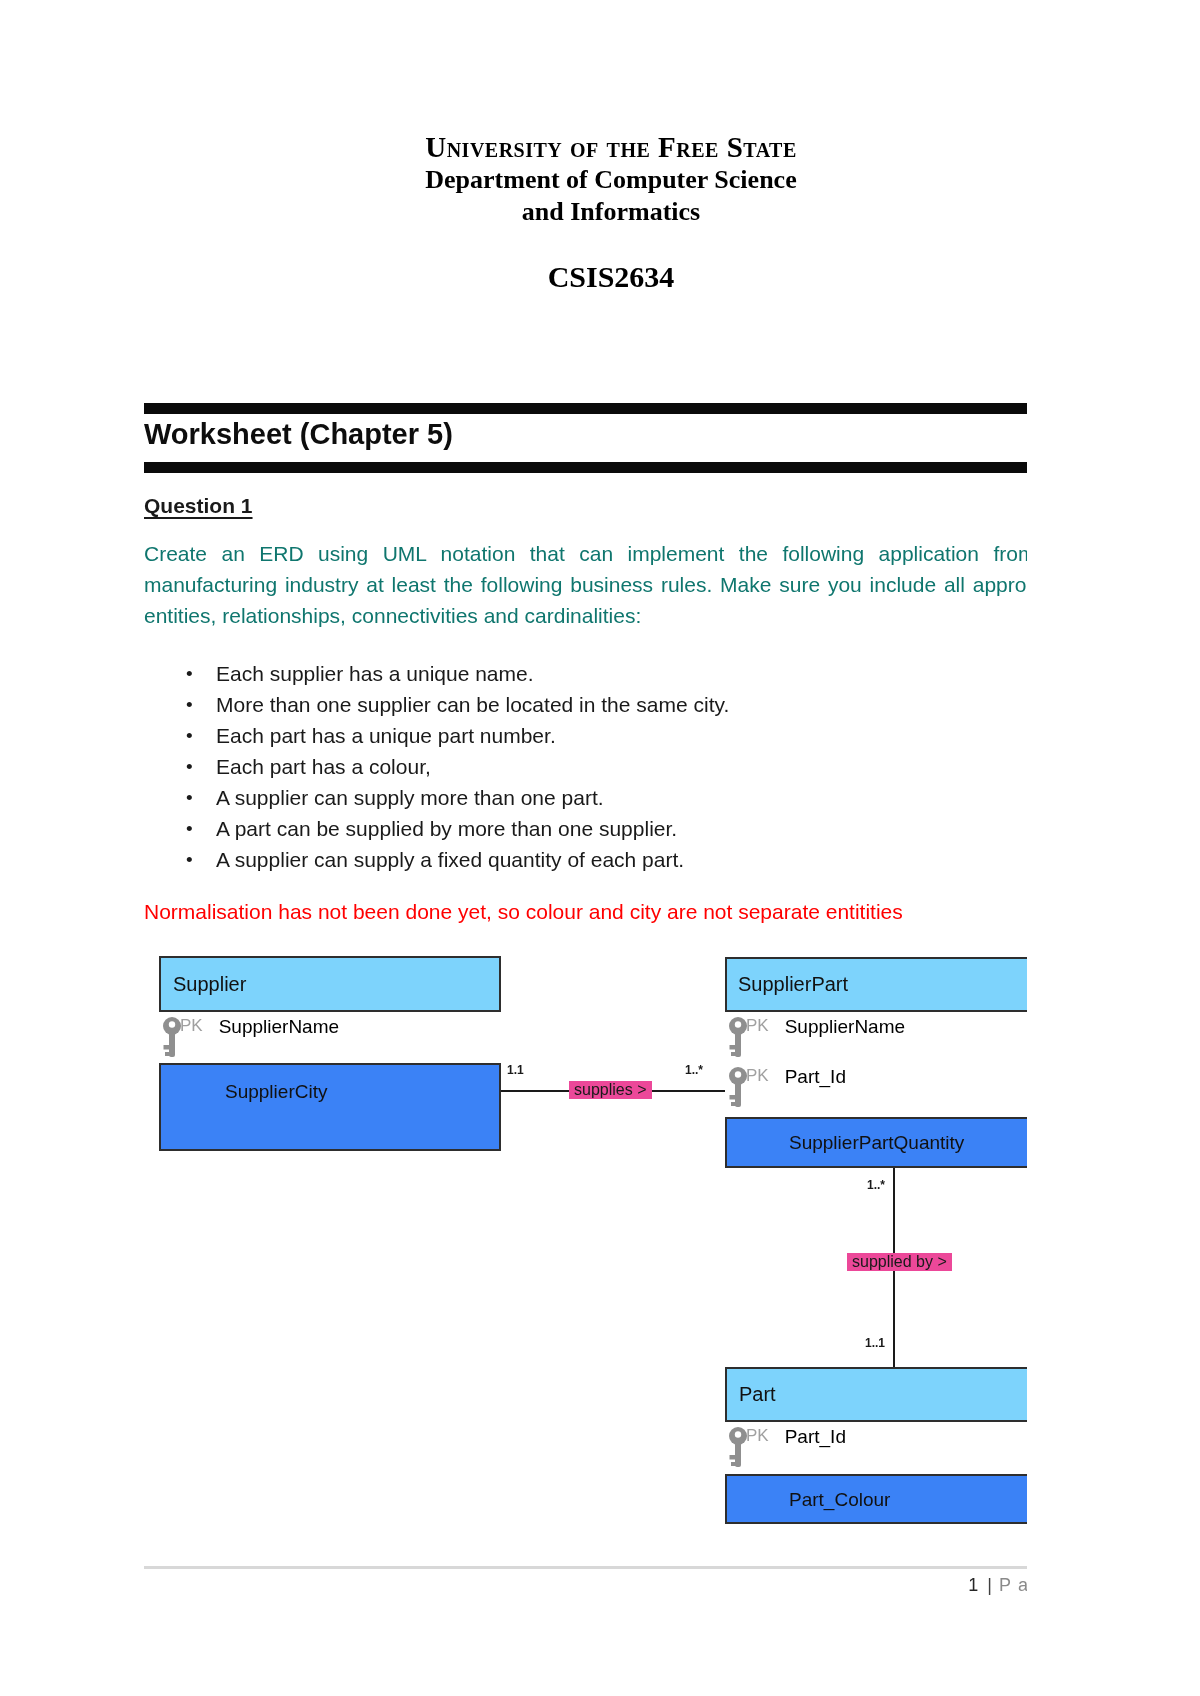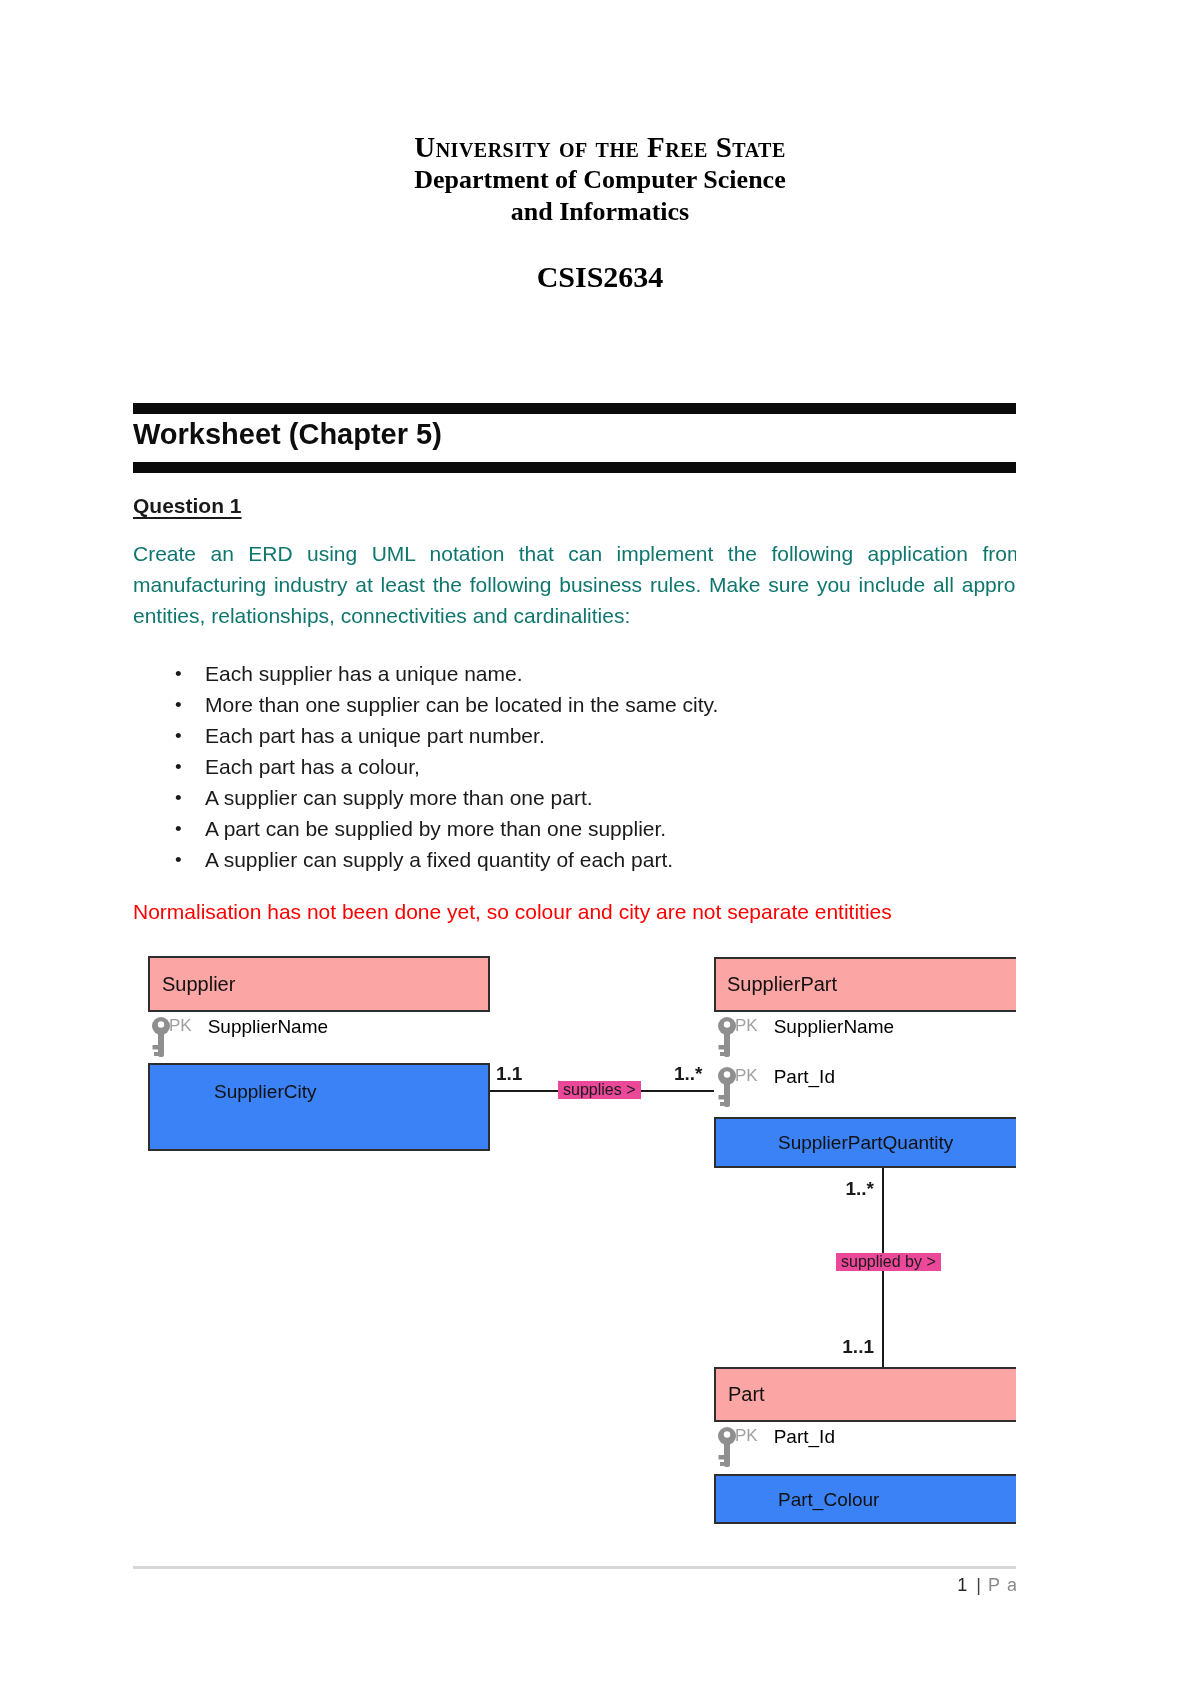"University of the Free State" .page { margin-left: none -> 11px }
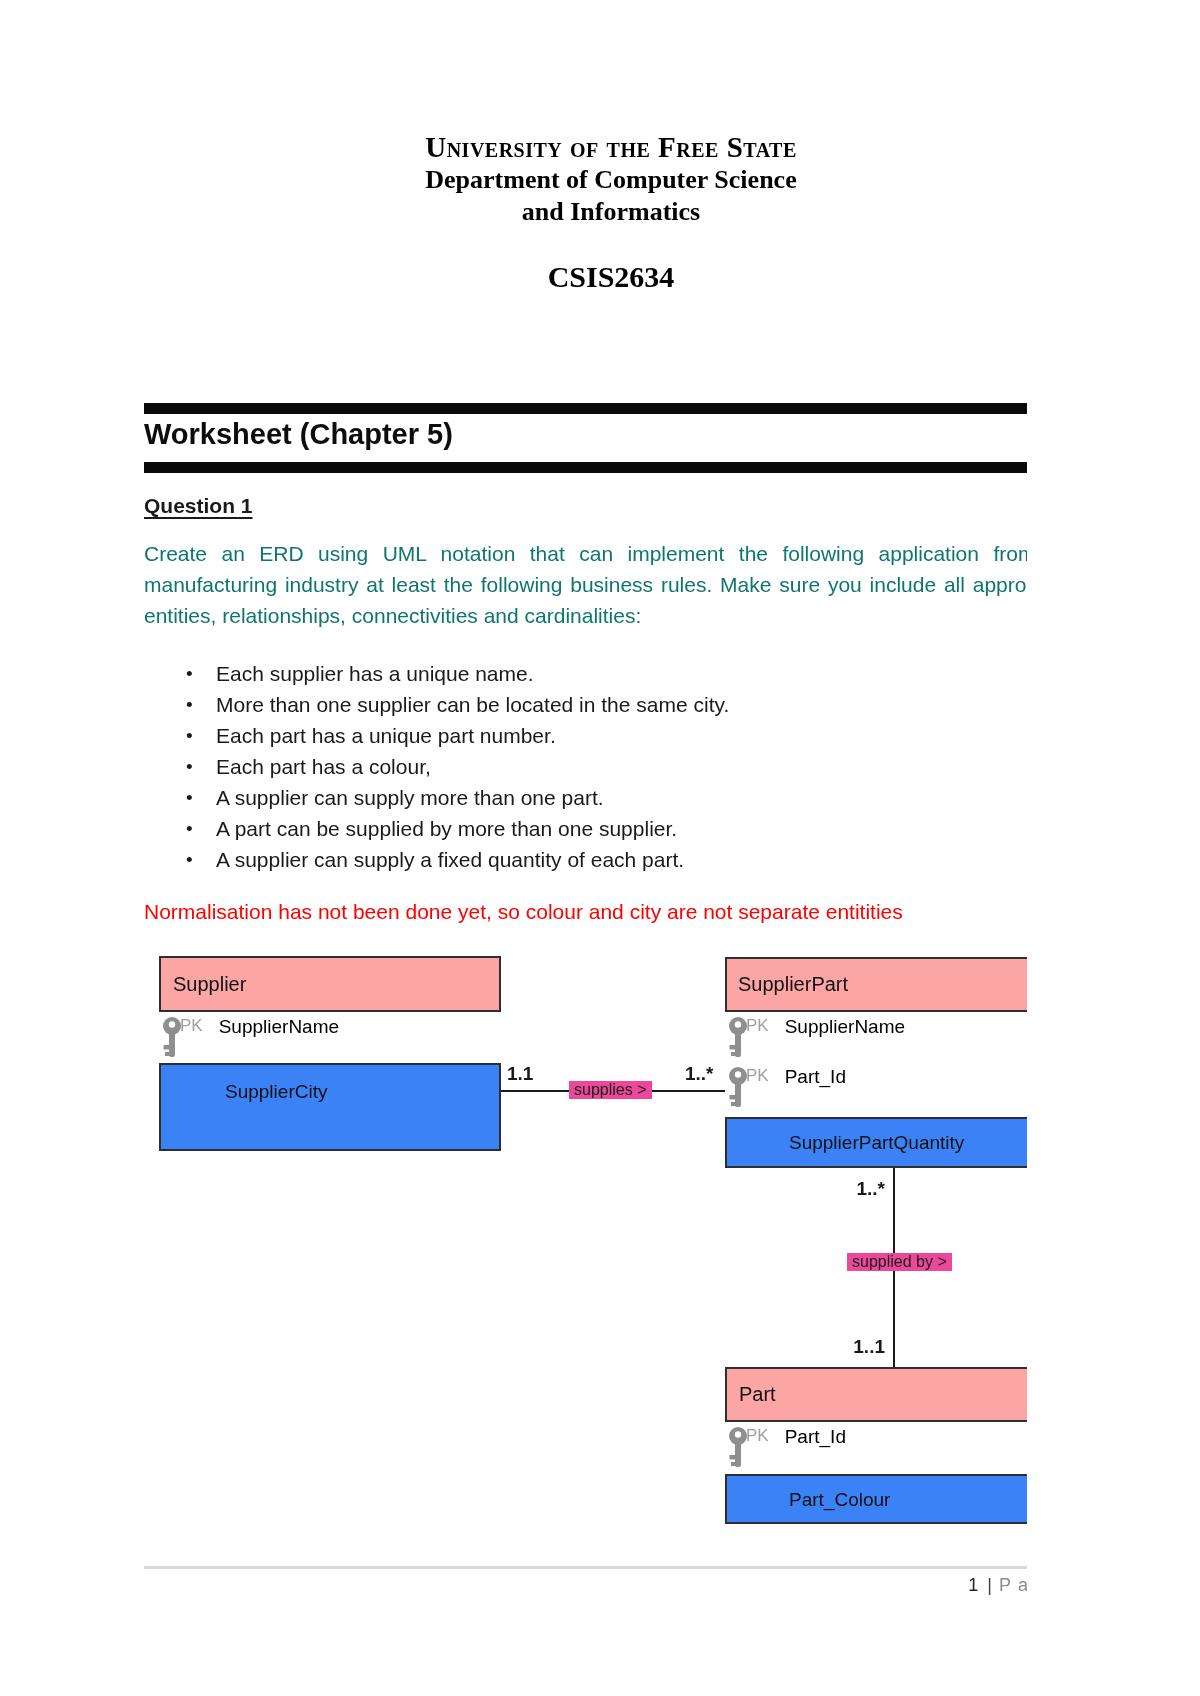"Supplier" .ent-title { background: #fca5a5 -> #7dd3fc }
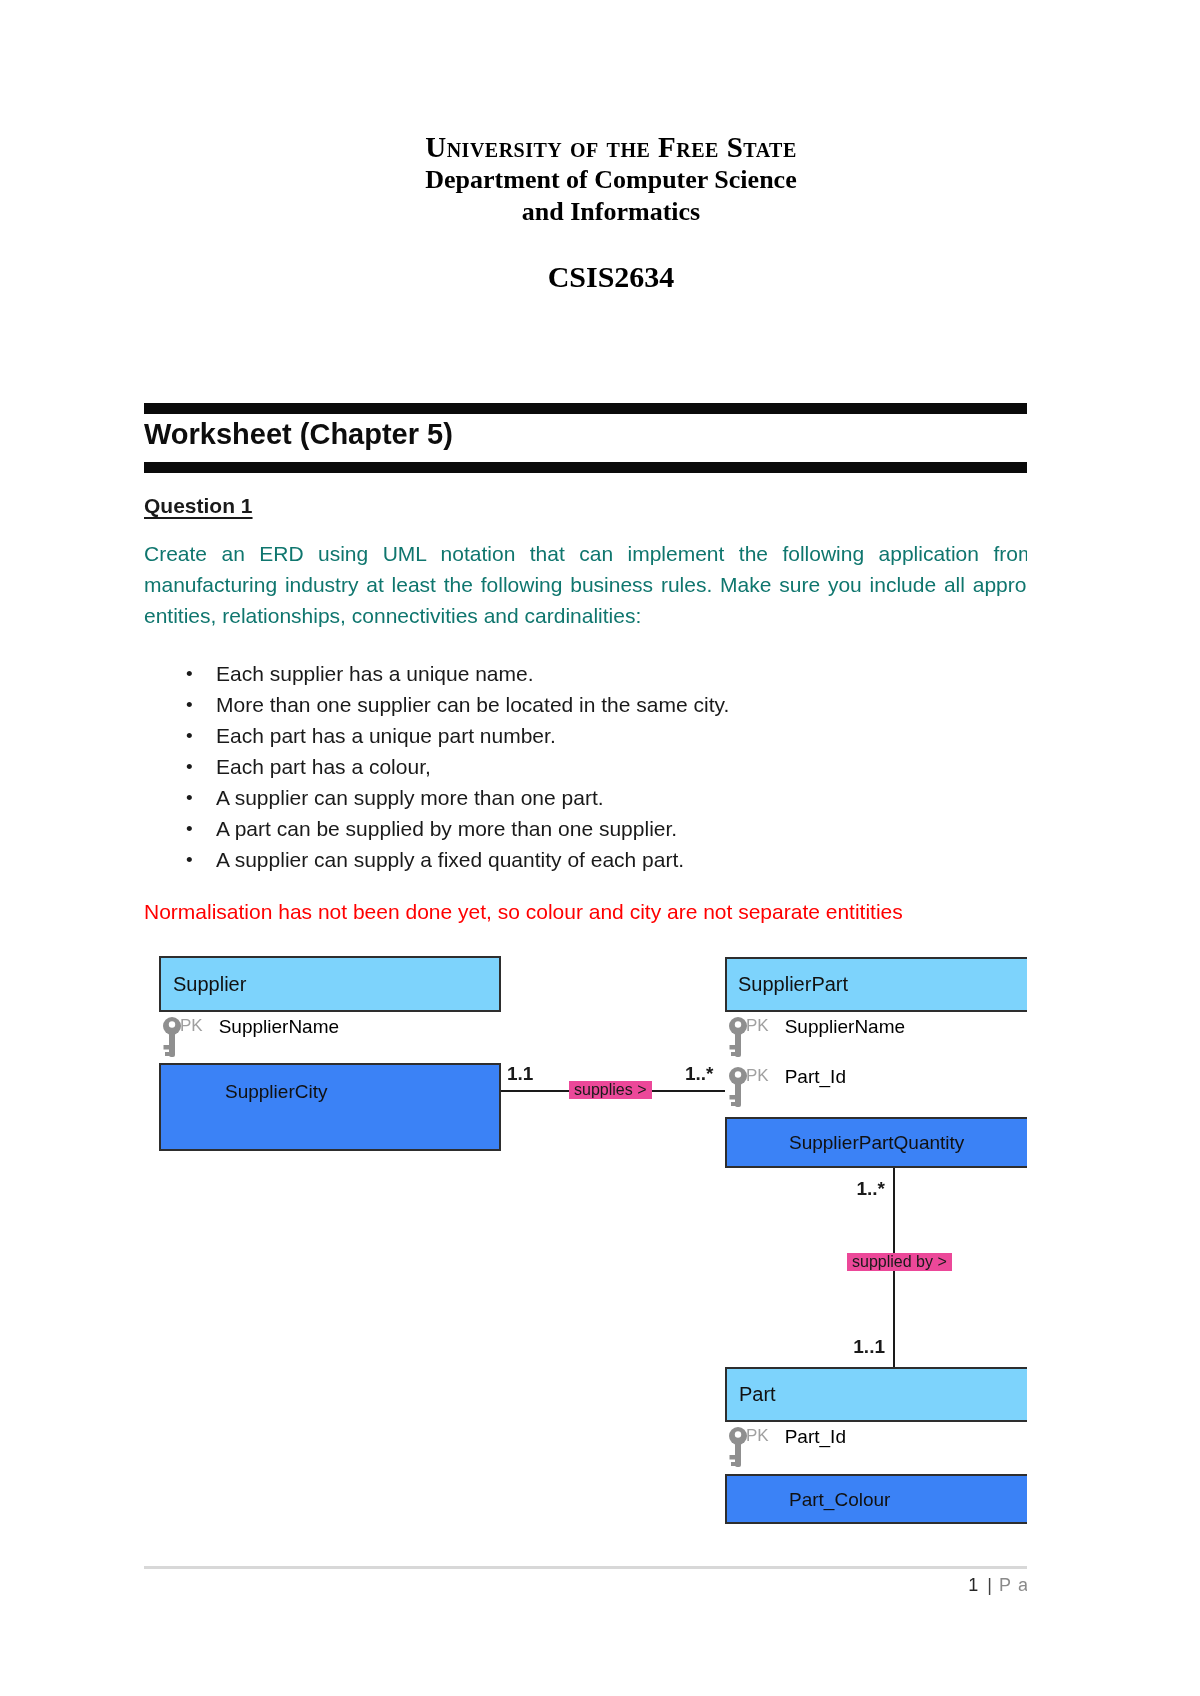"1.1" .card { font-size: 19px -> 12px }
